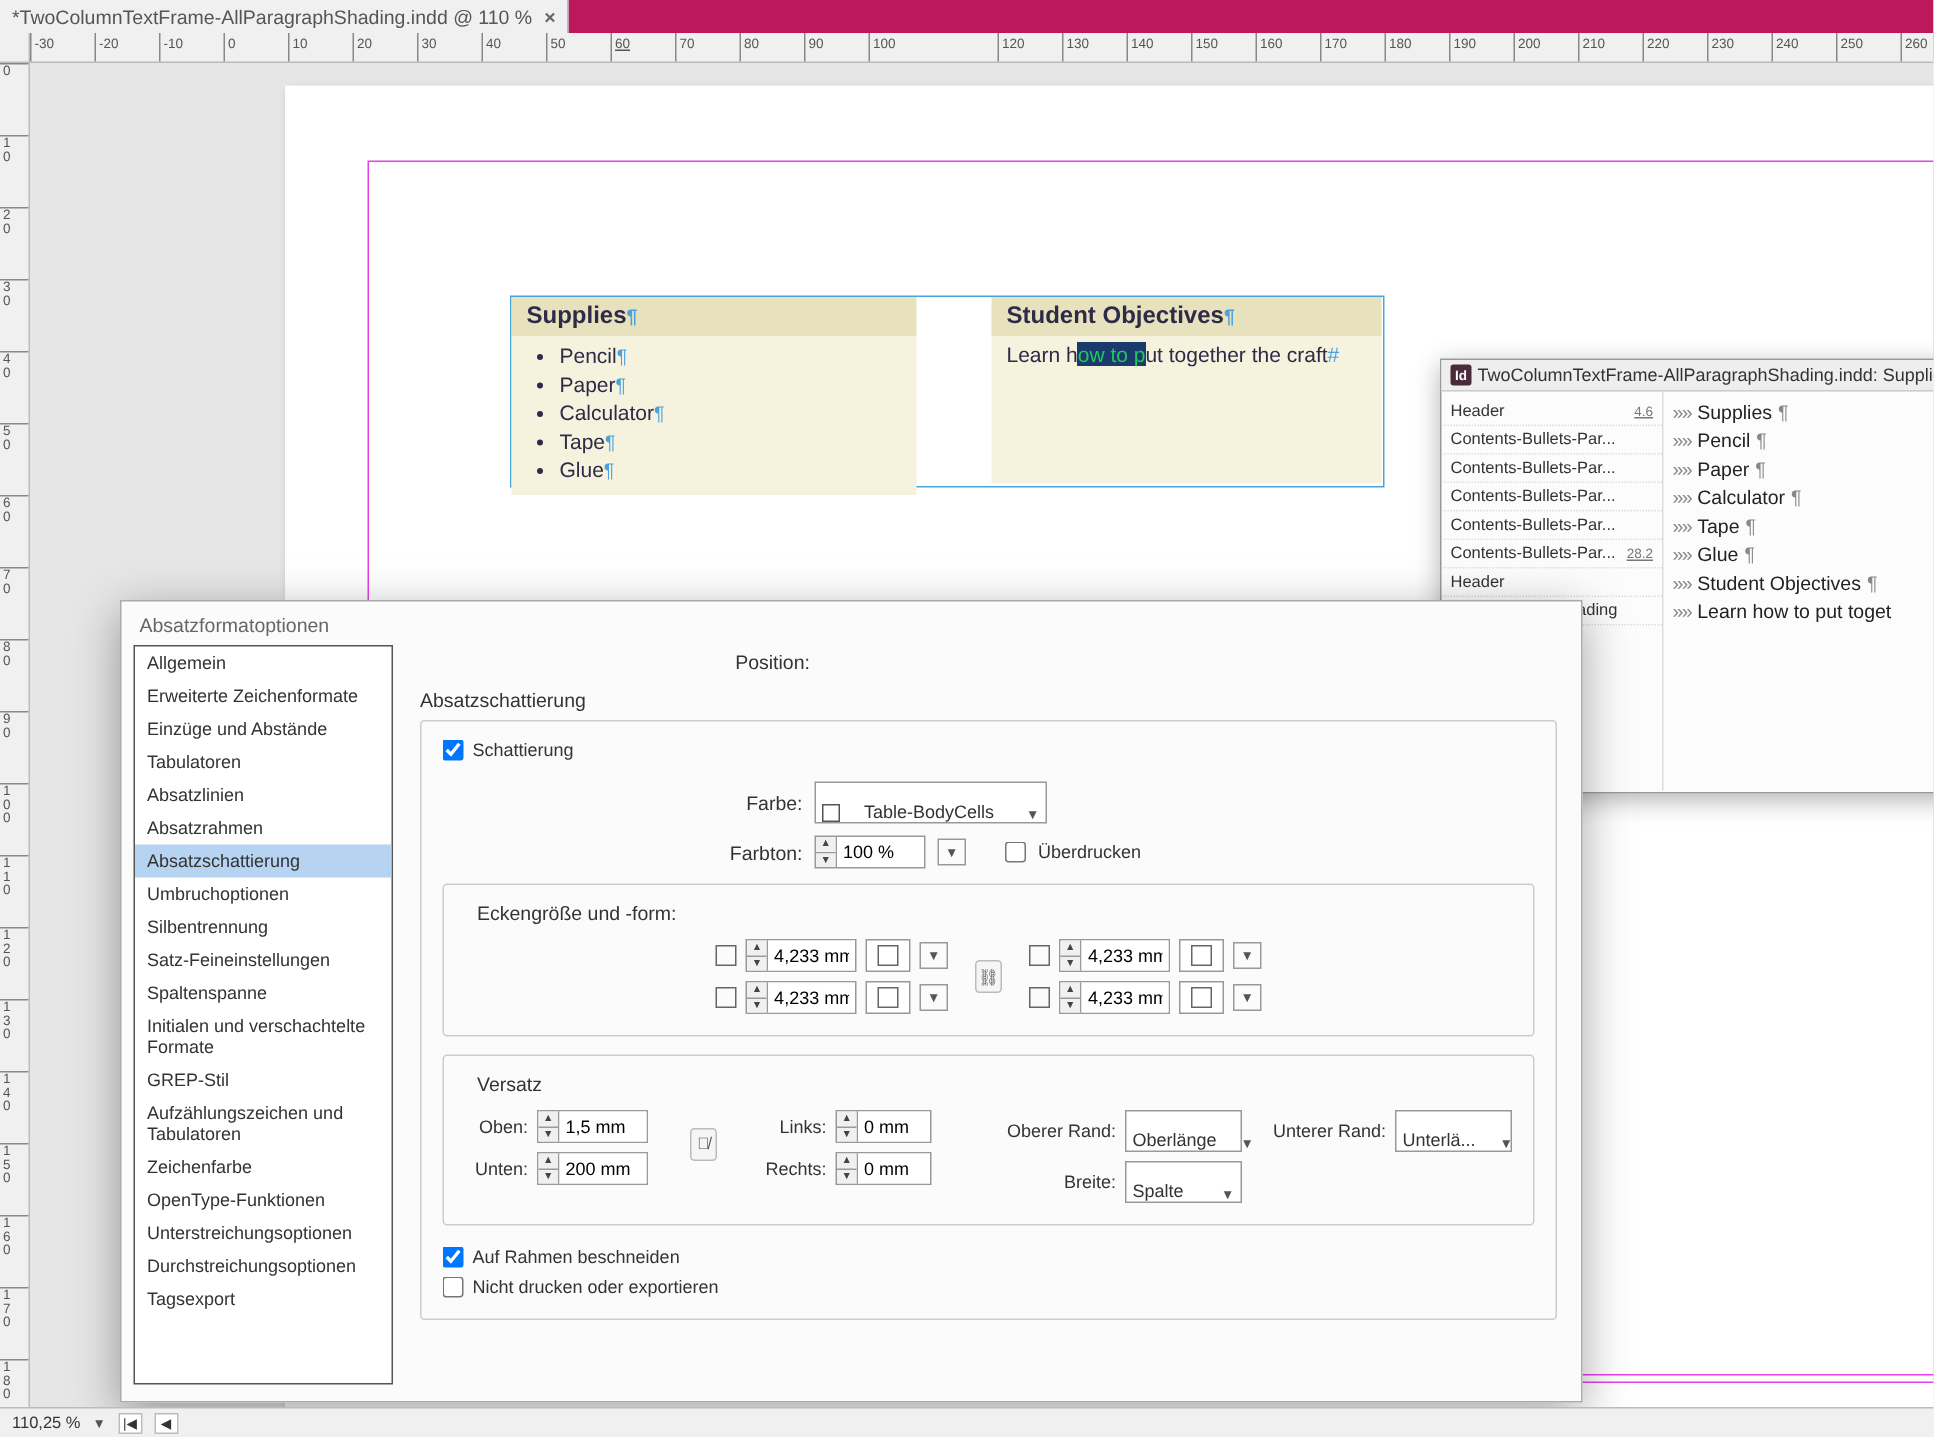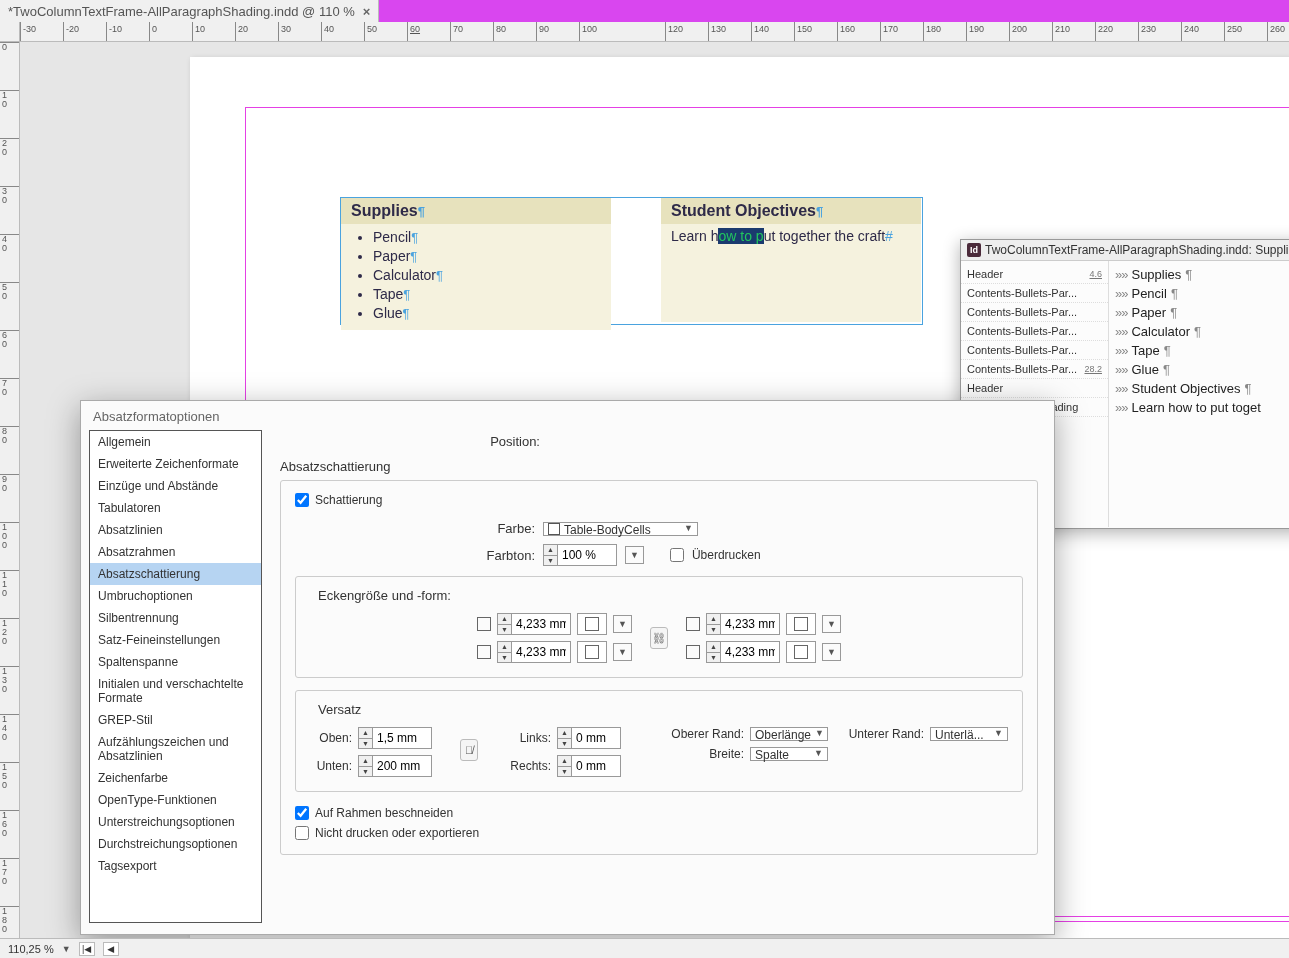"*TwoColumnTextFrame-AllParagraphShading." .tab-bar { background: #d946ef -> #be185d }
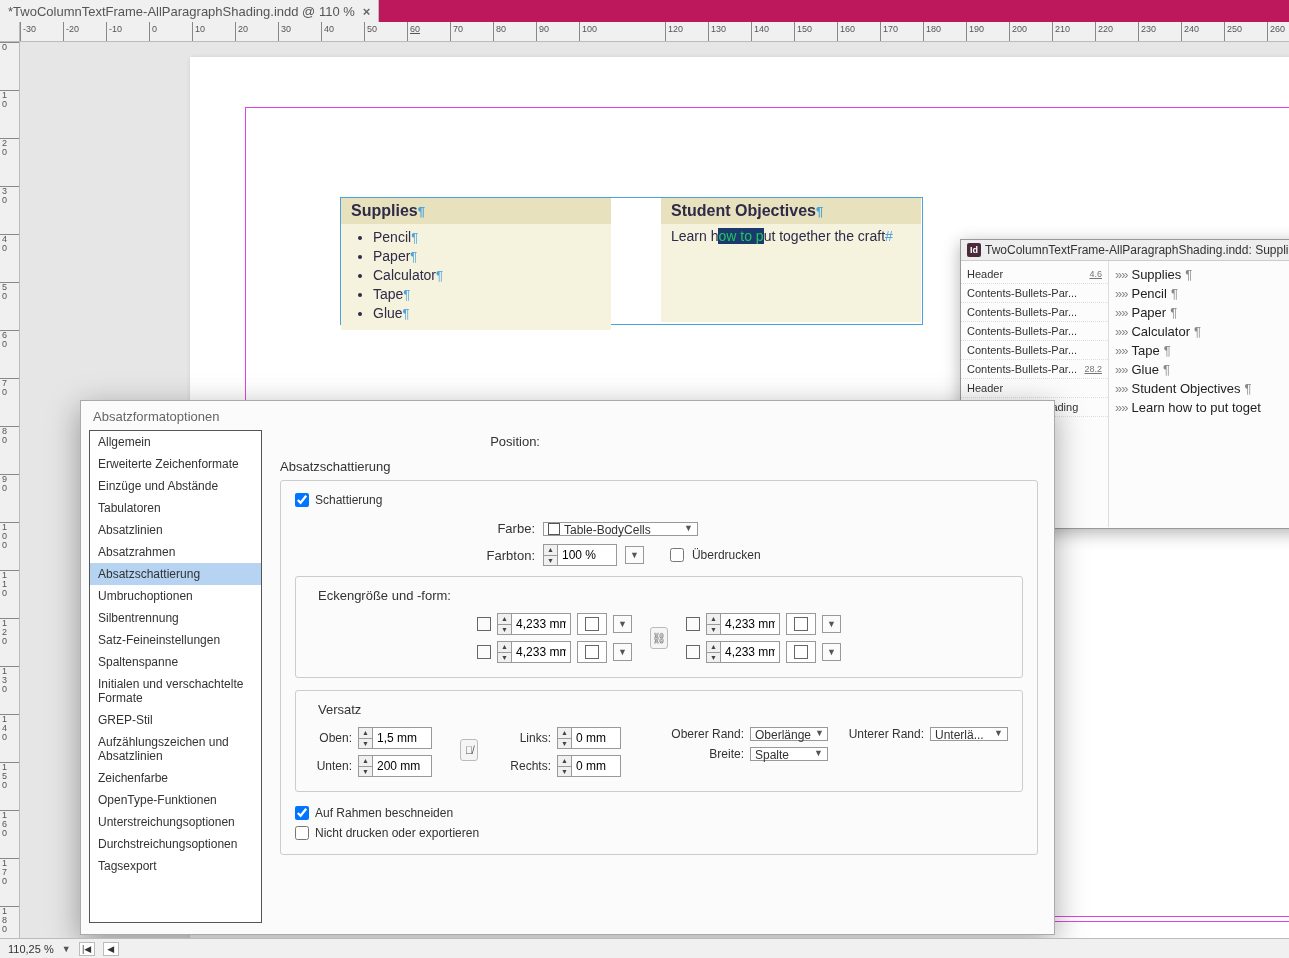"Table-BodyCells" .select { align-items: flex-start -> flex-end; gap: 4px -> 16px; height: 14px -> 28px }
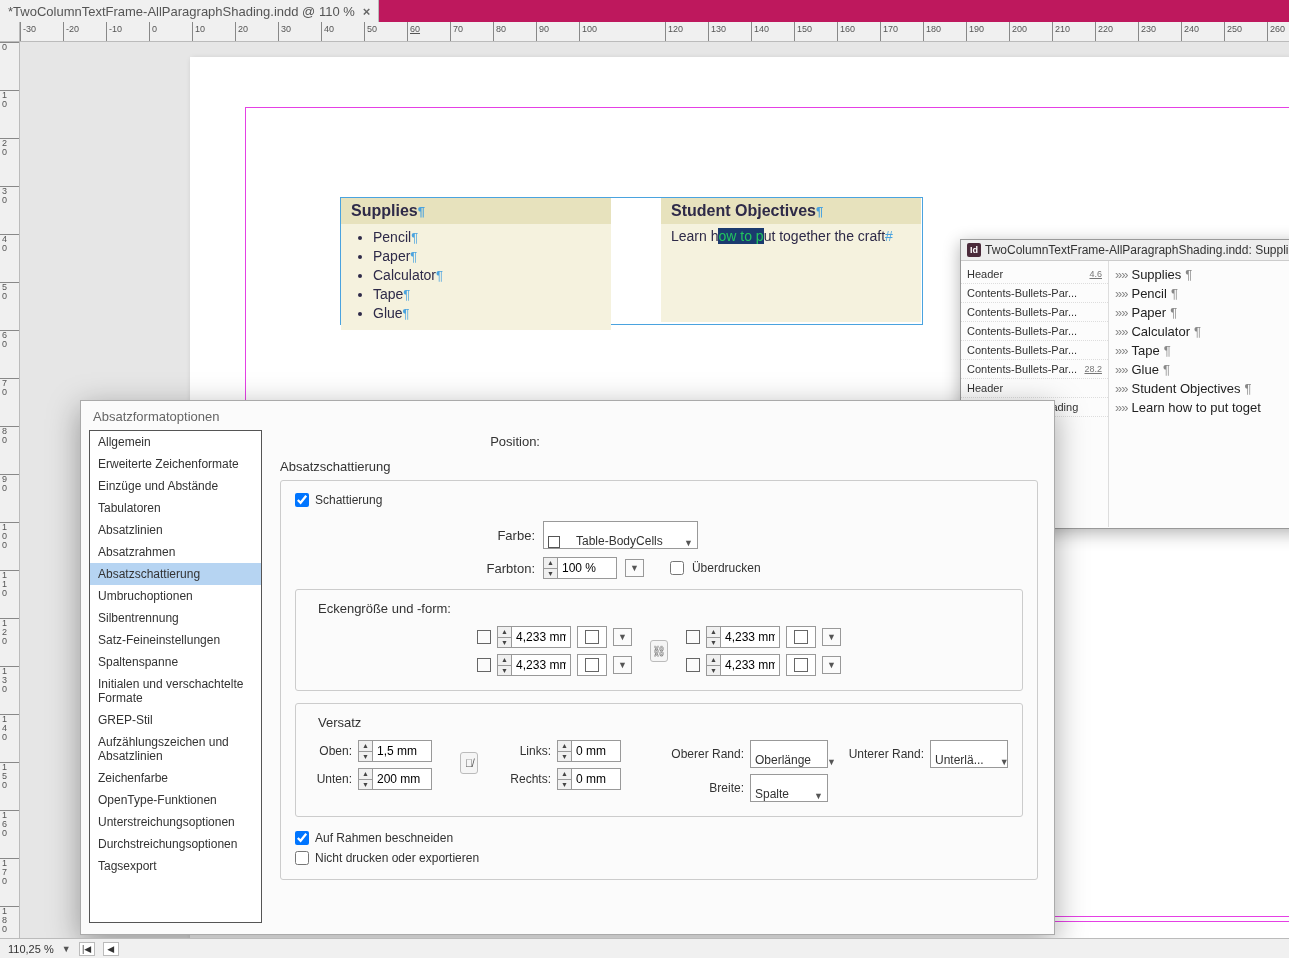"Aufzählungszeichen und Absatzlinien" div.item { text: Absatzlinien -> Tabulatoren }
